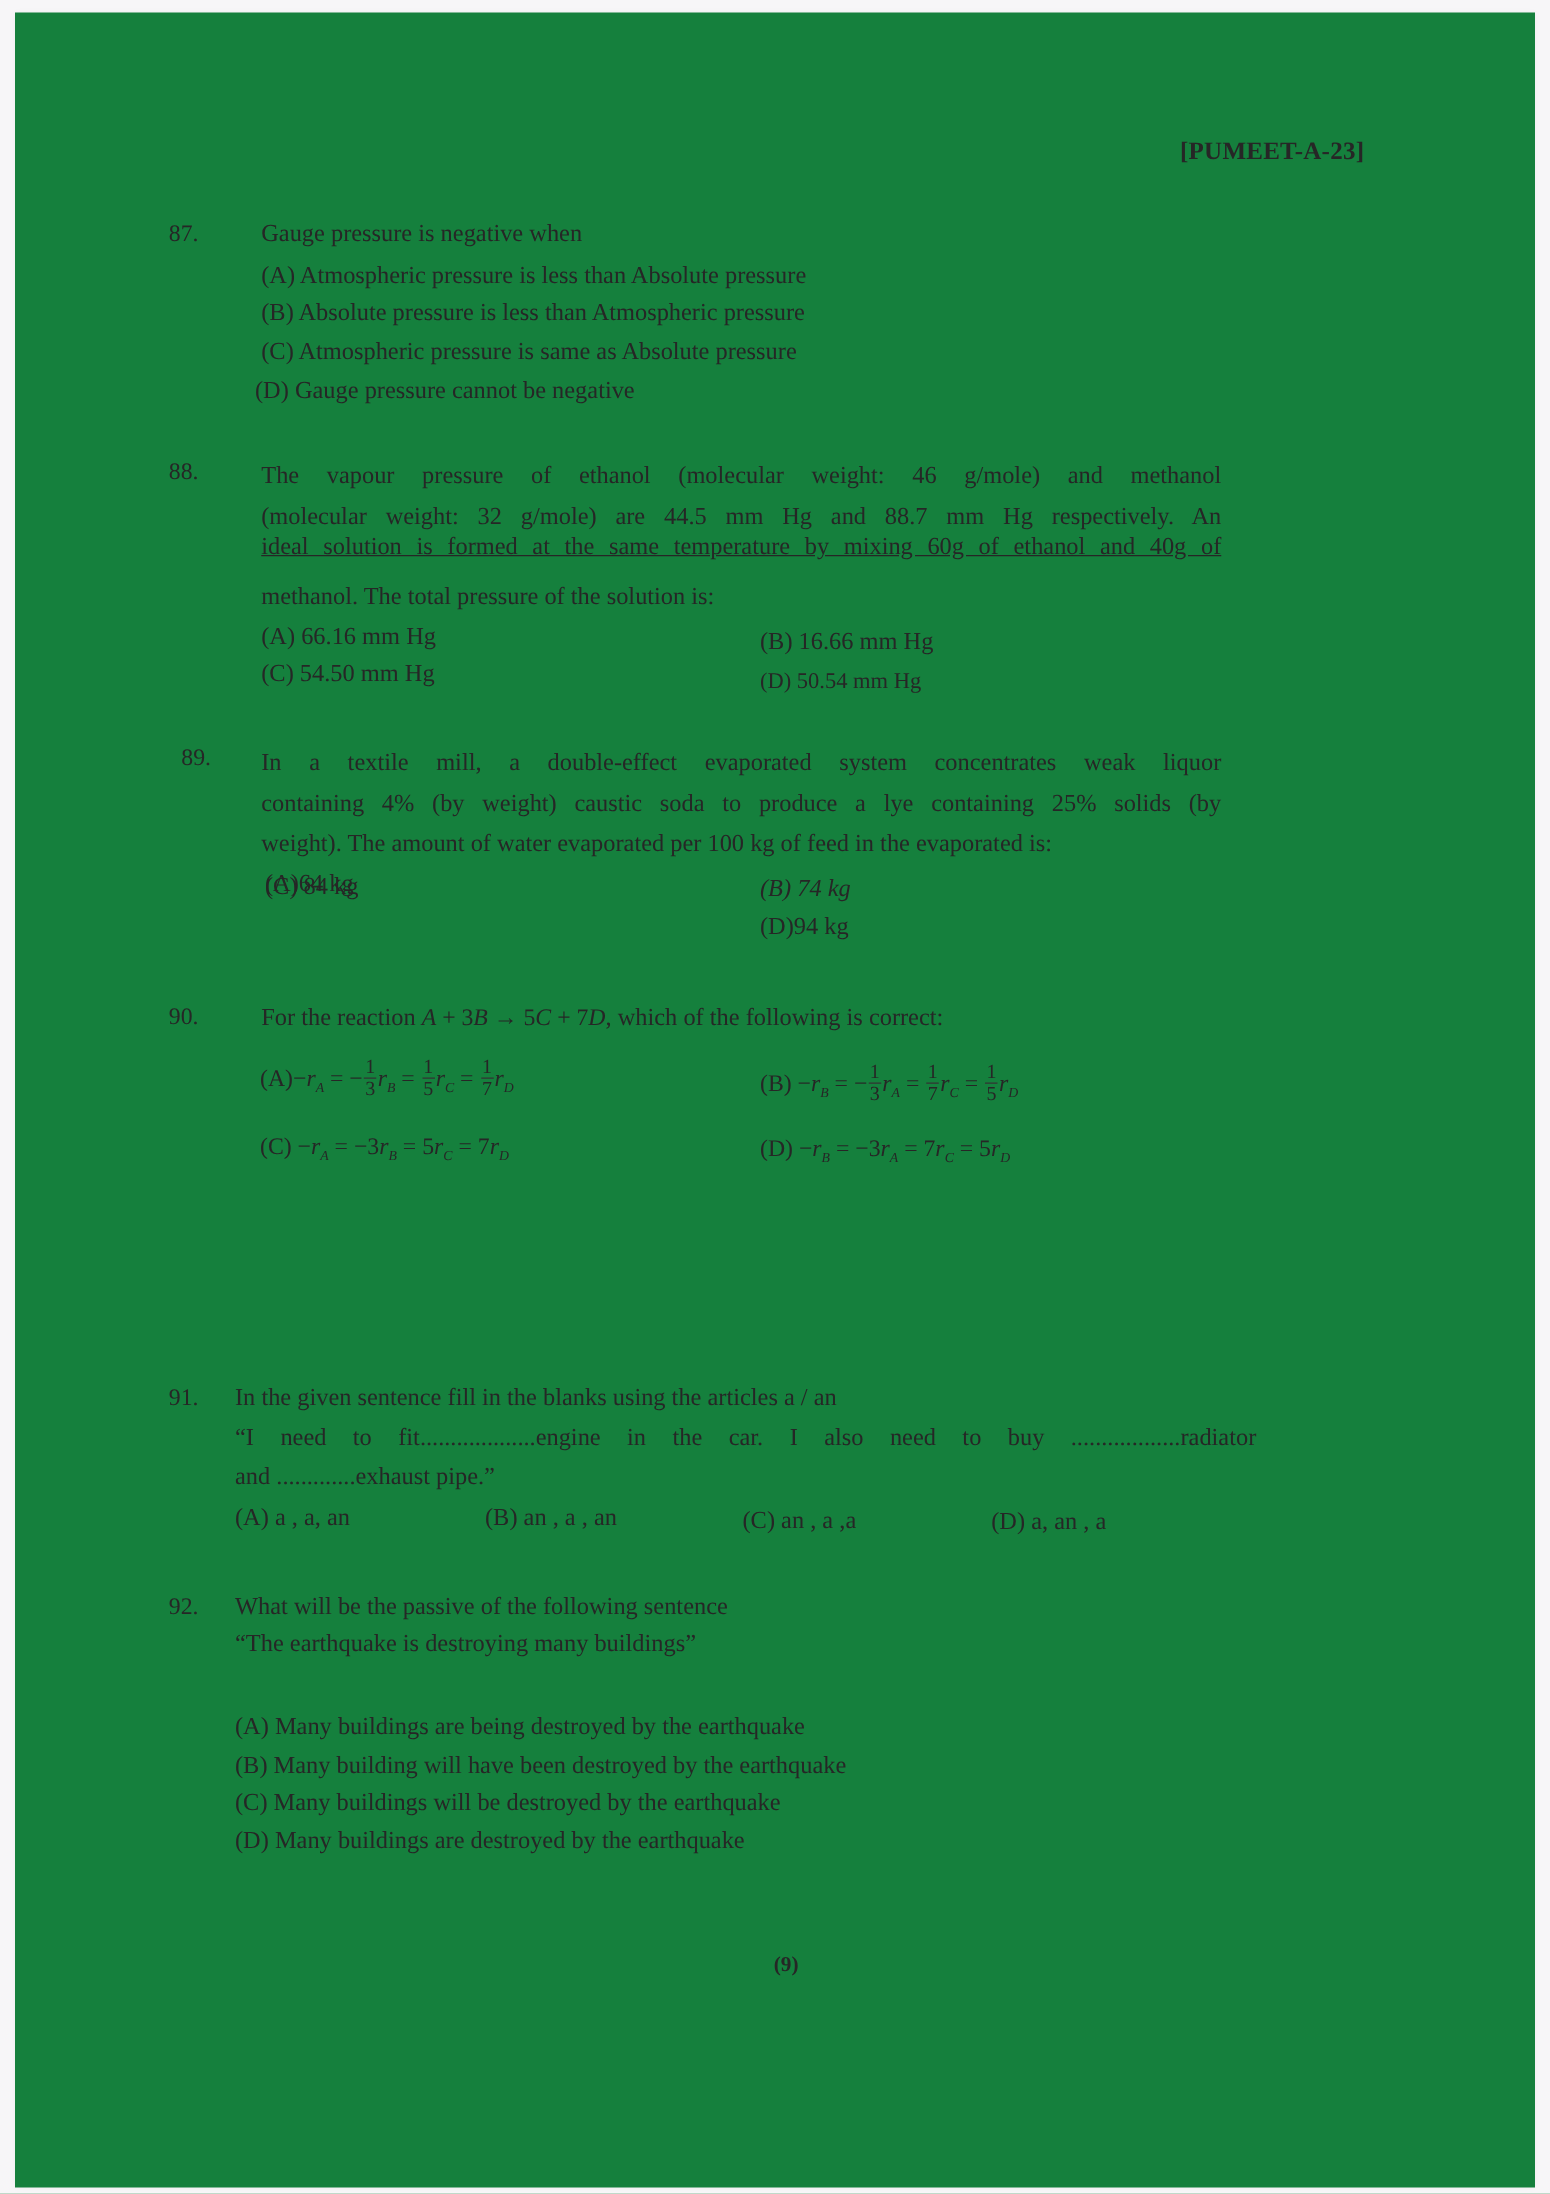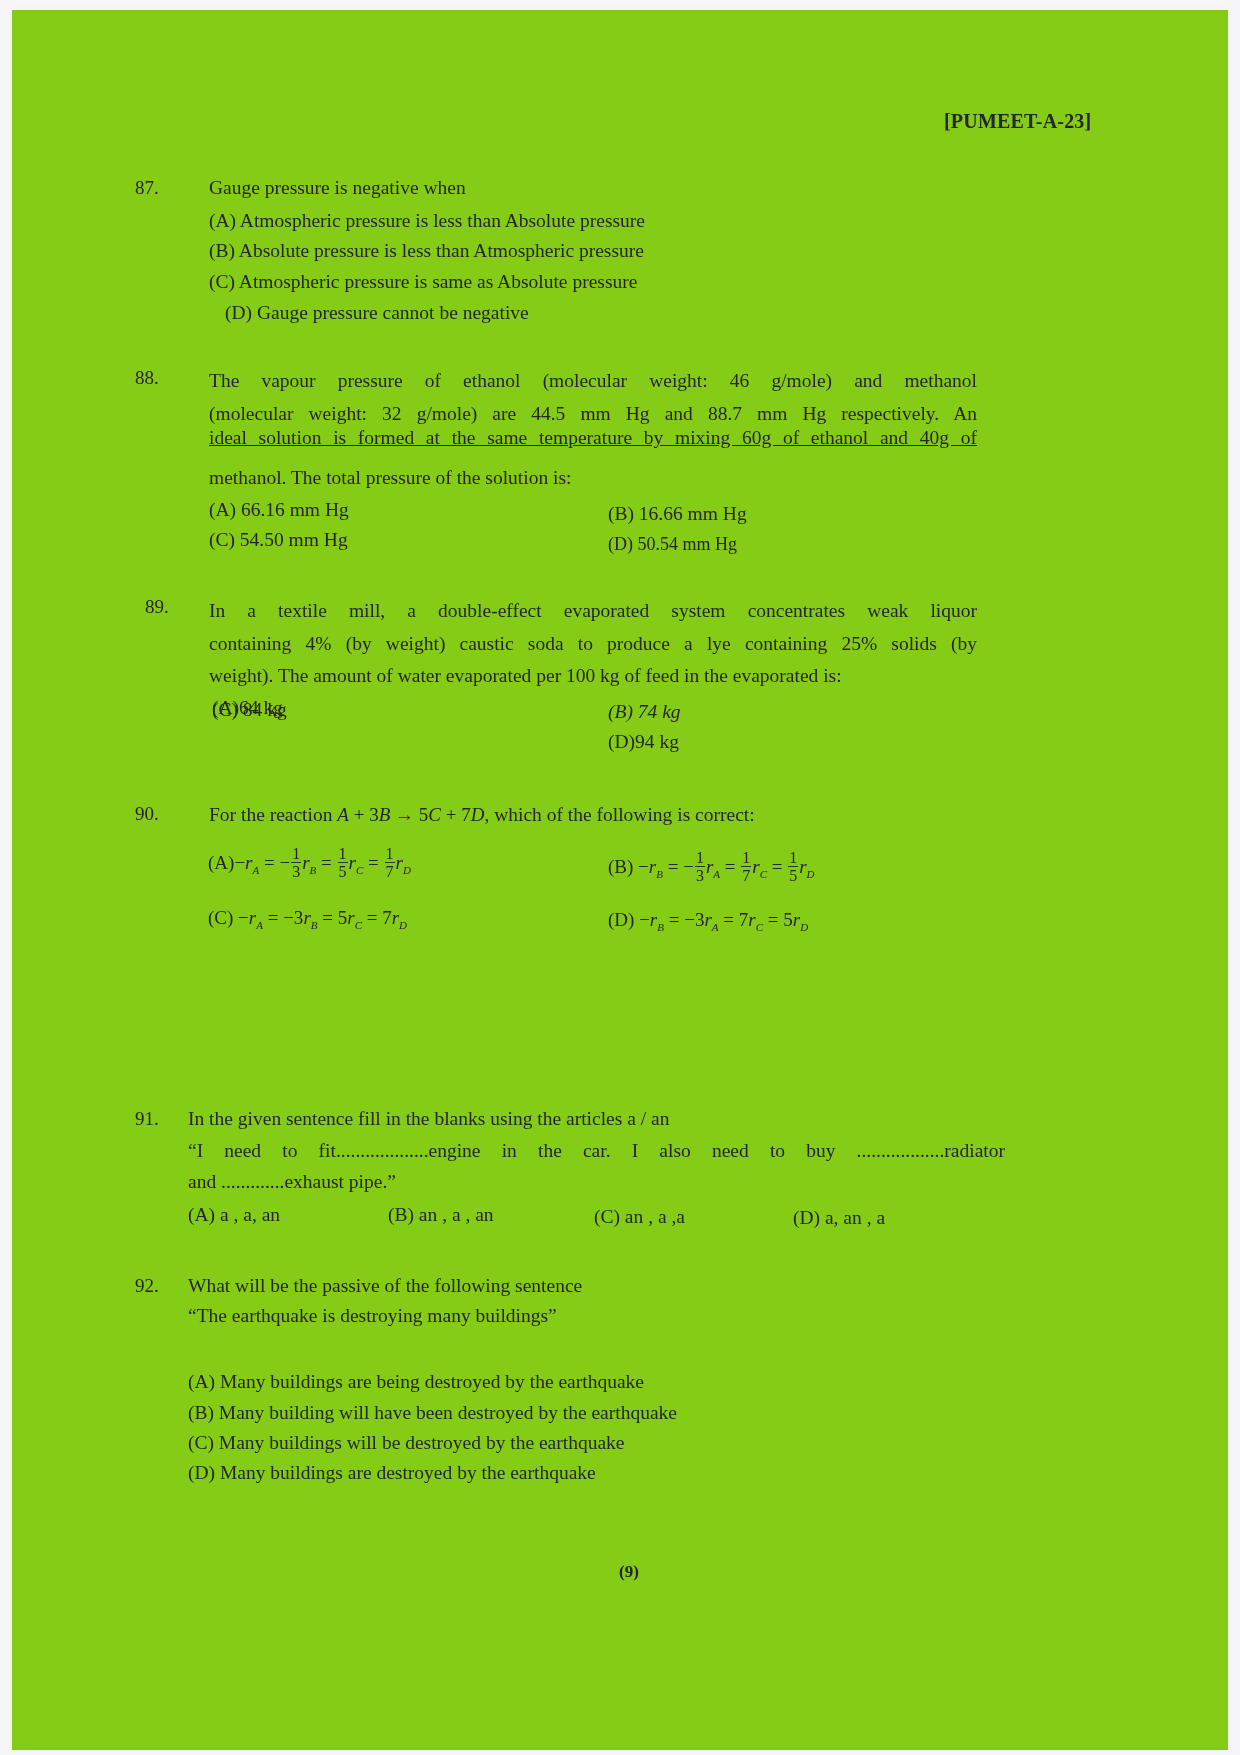"[PUMEET-A-23]" .page { background: #84cc16 -> #15803d }
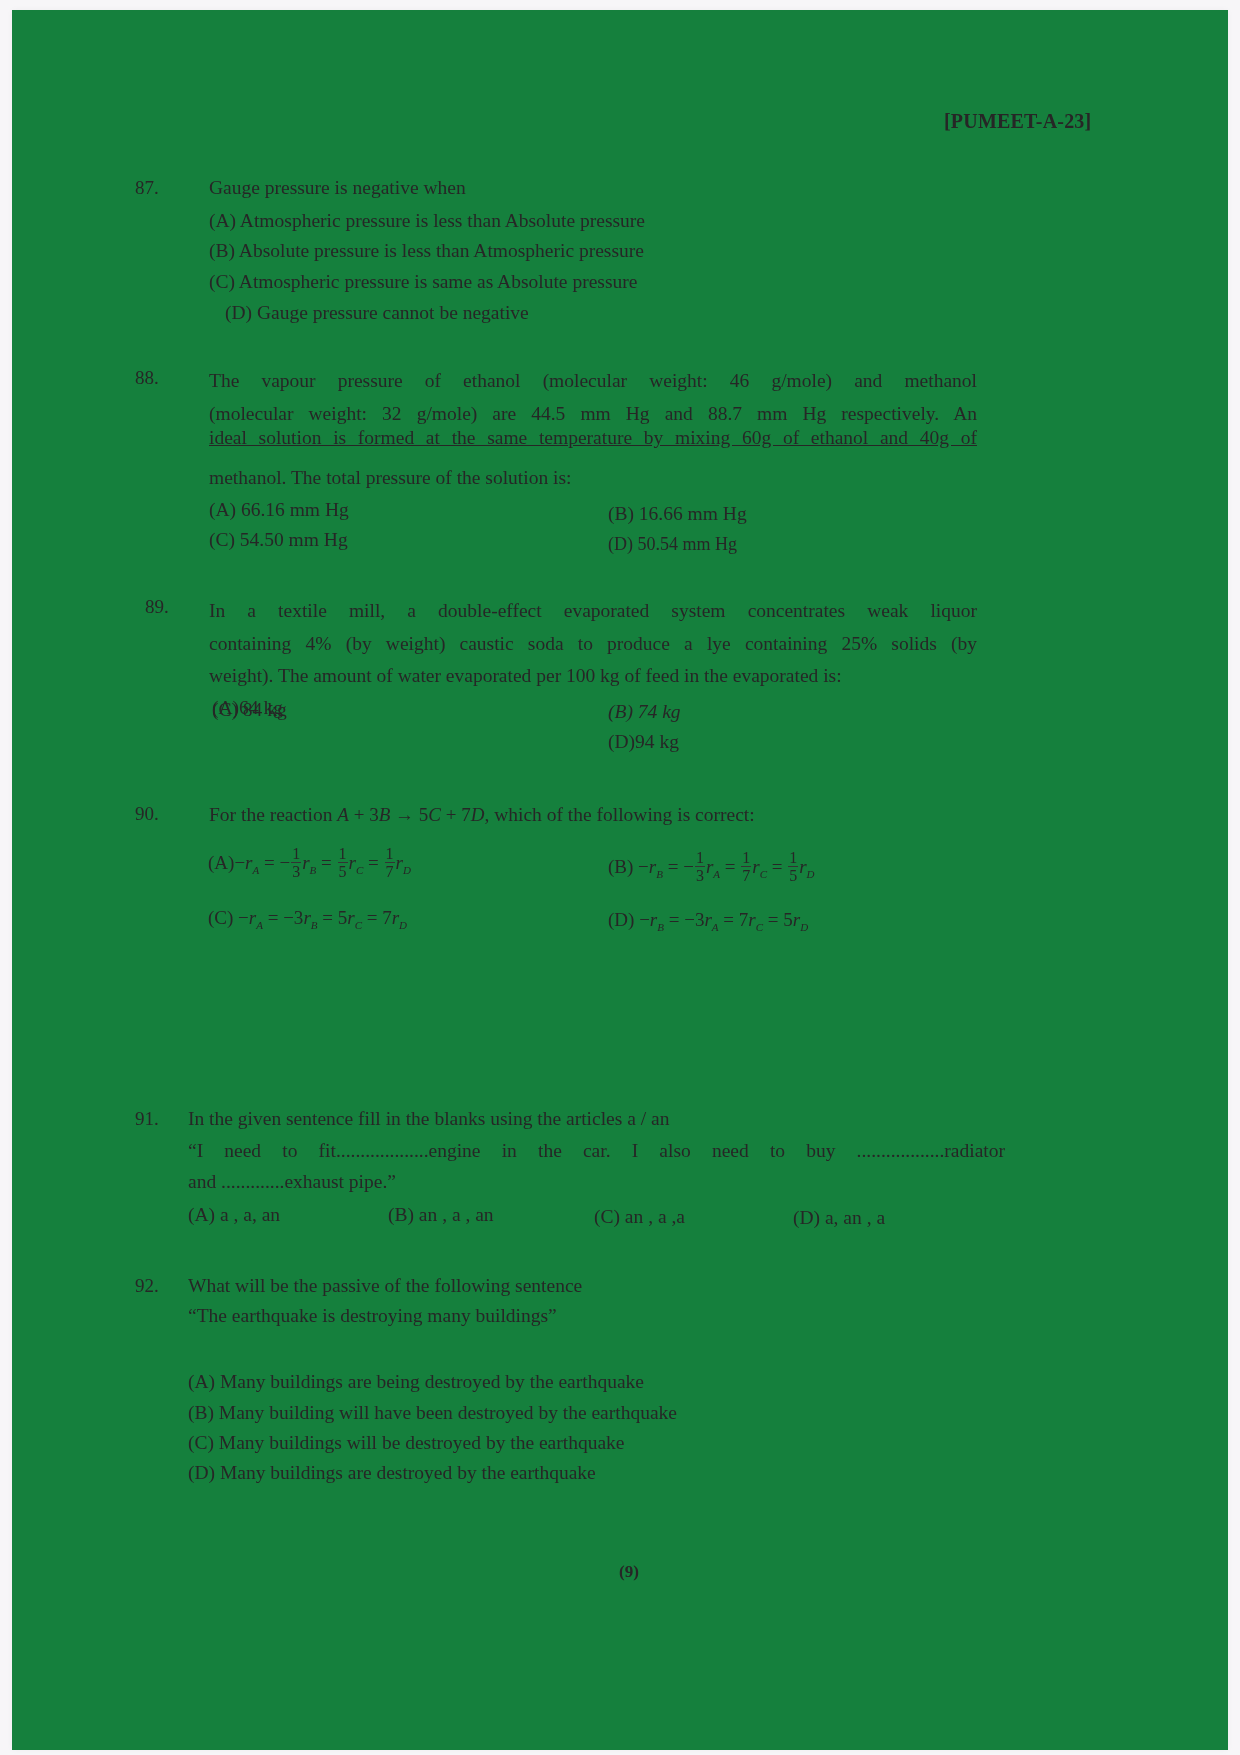"(D) Gauge pressure cannot be" div.abs { left: 213px -> 192px }
